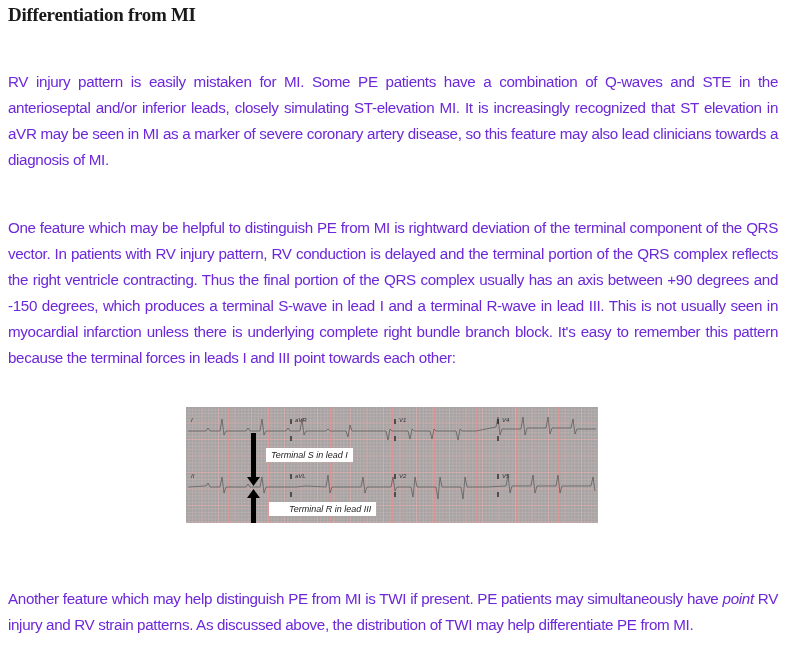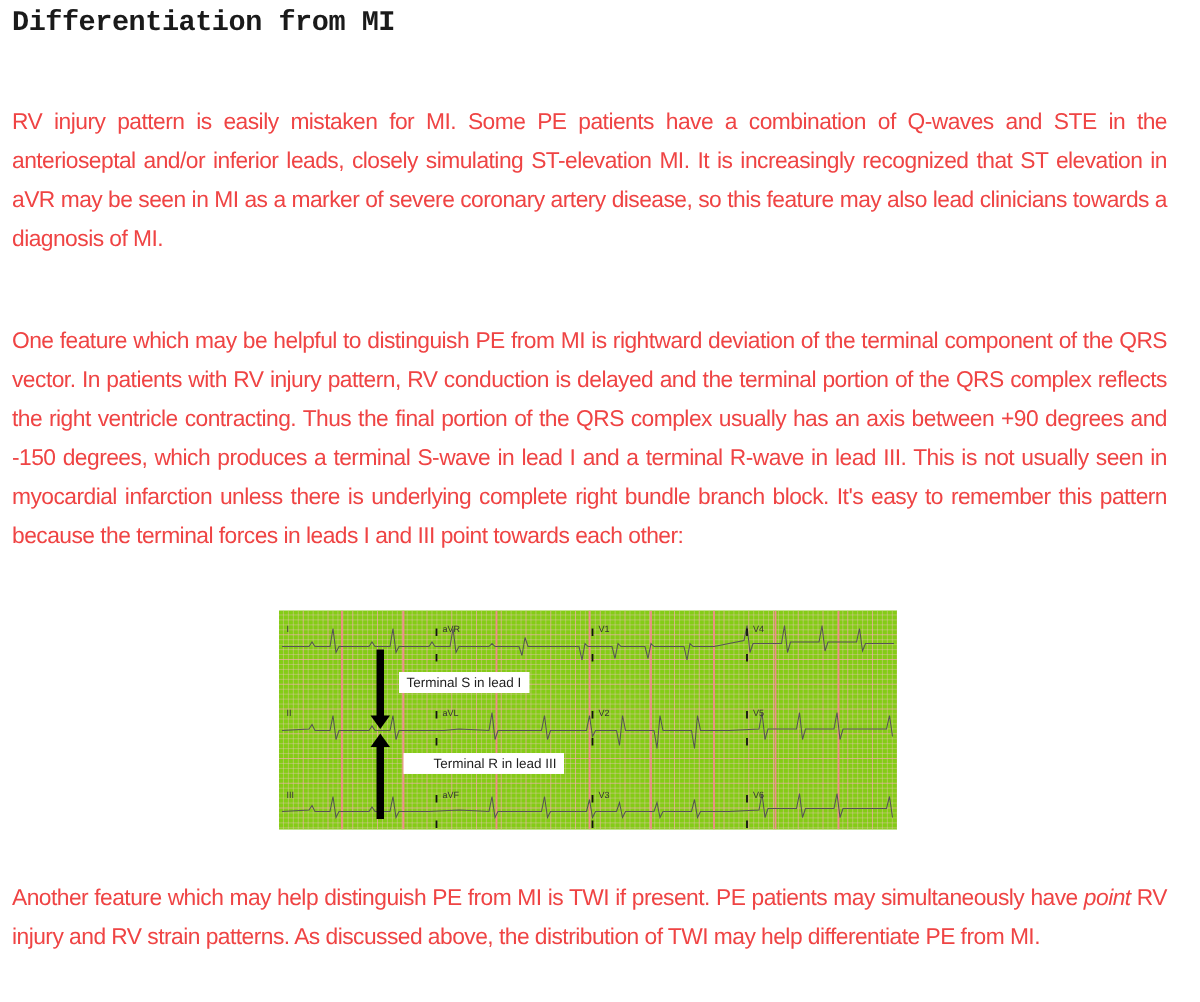"Differentiation from MI" .title { font-family: Liberation Mono, monospace -> Liberation Serif, serif }
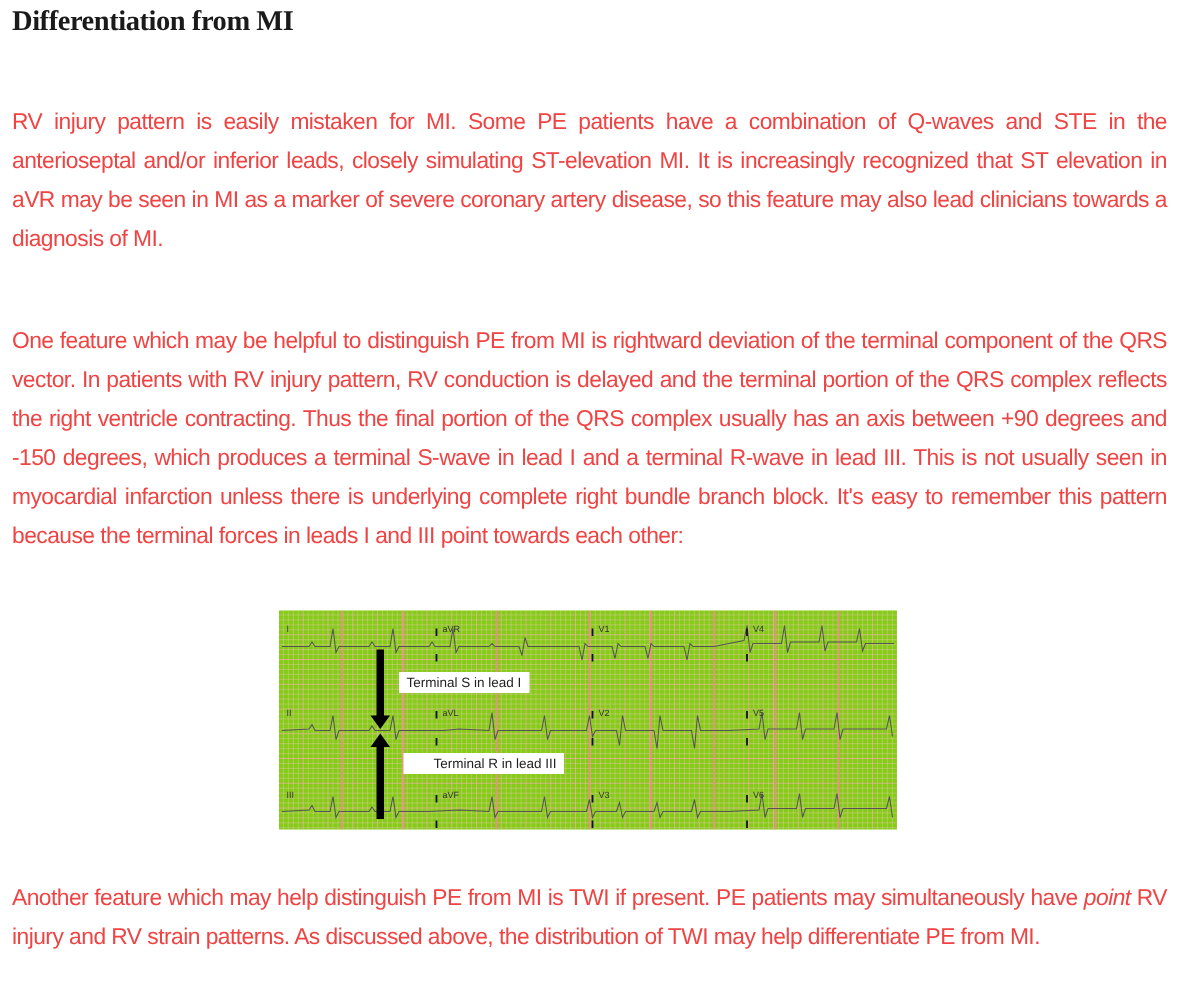"RV injury pattern is easily" .para { color: #ef4444 -> #6d28d9 }
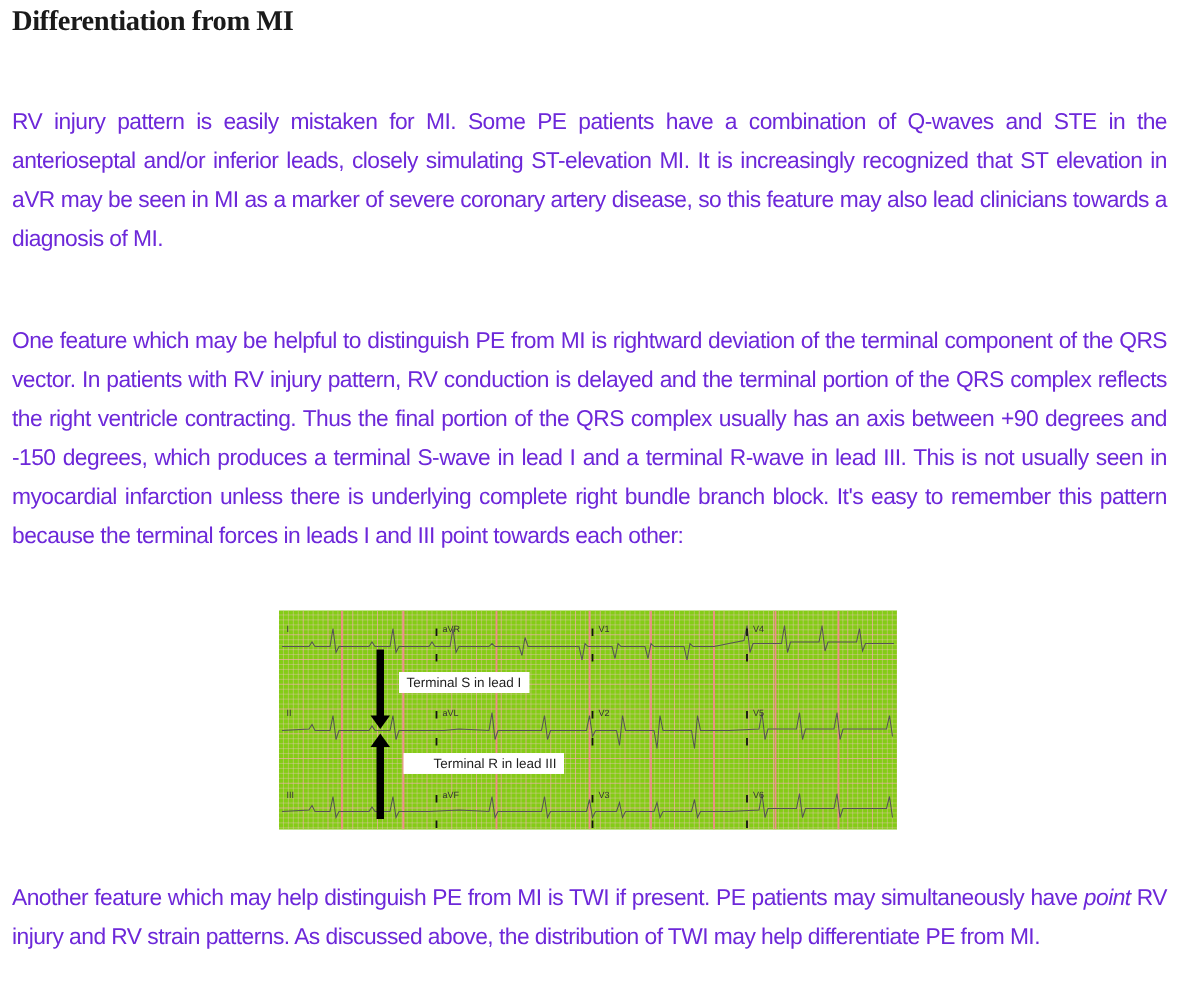"Terminal S in lead I" .ecg { background: #84cc16 -> #a3a3a3; font-style: none -> italic; height: 146px -> 116px }
